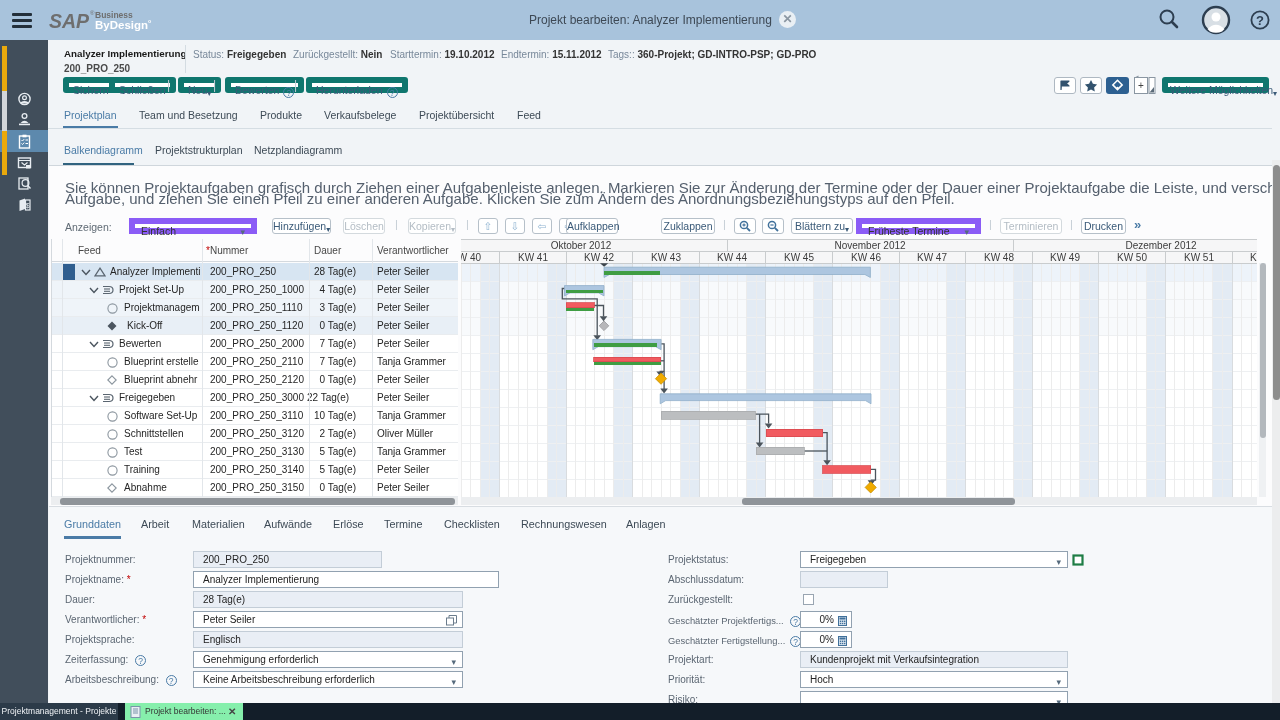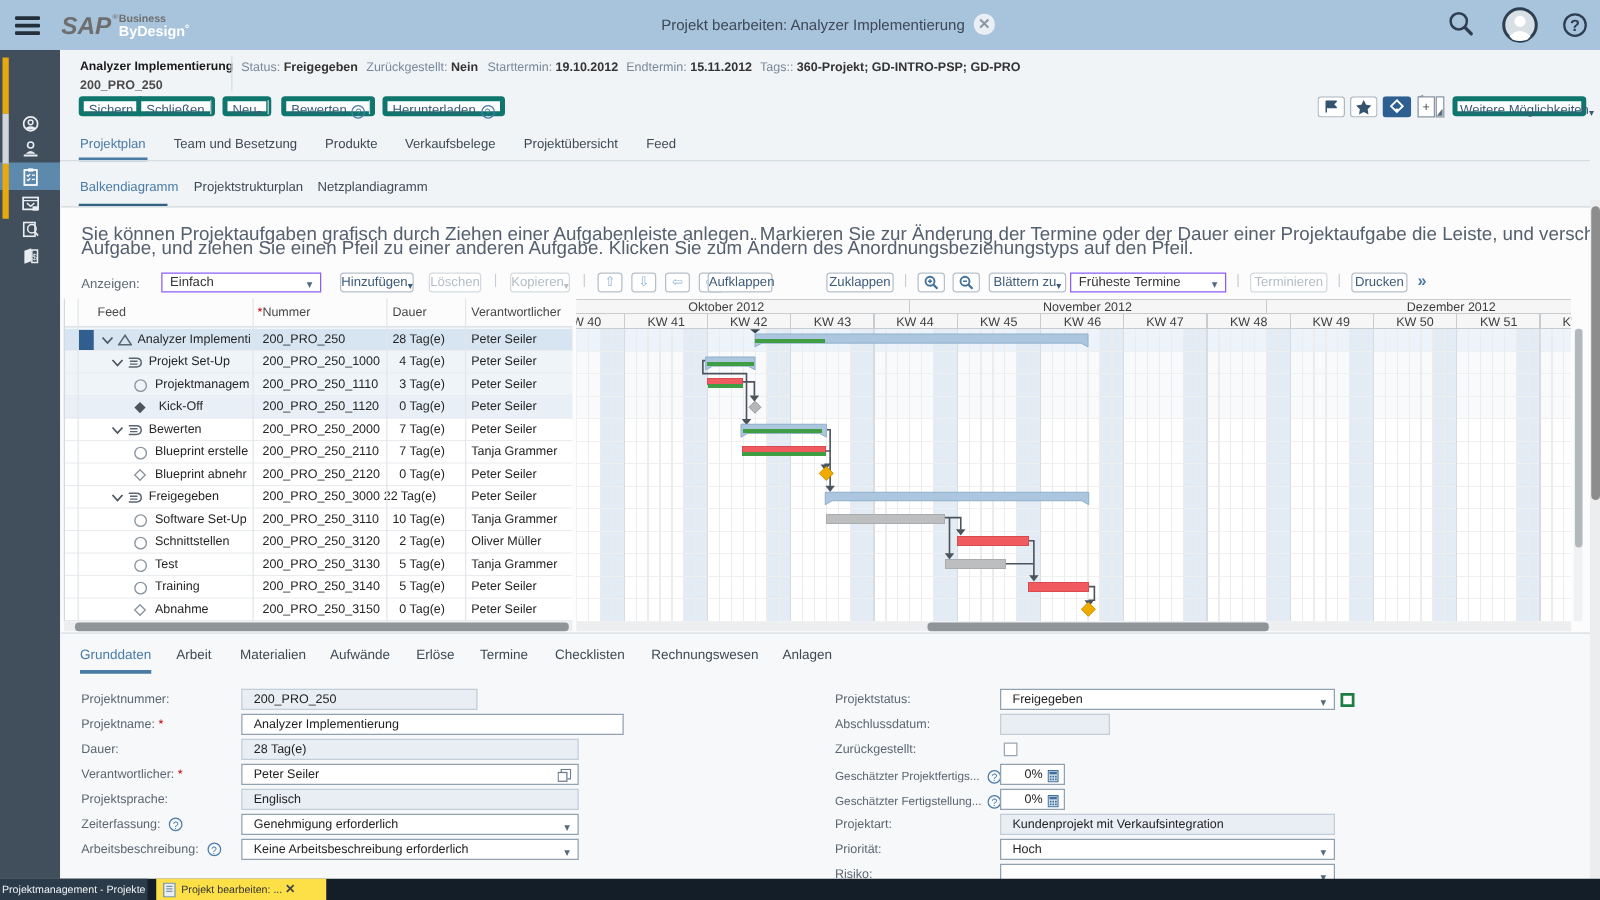"Sichern" .btn { border: 4px solid #0f766e -> 6px solid #0f766e }
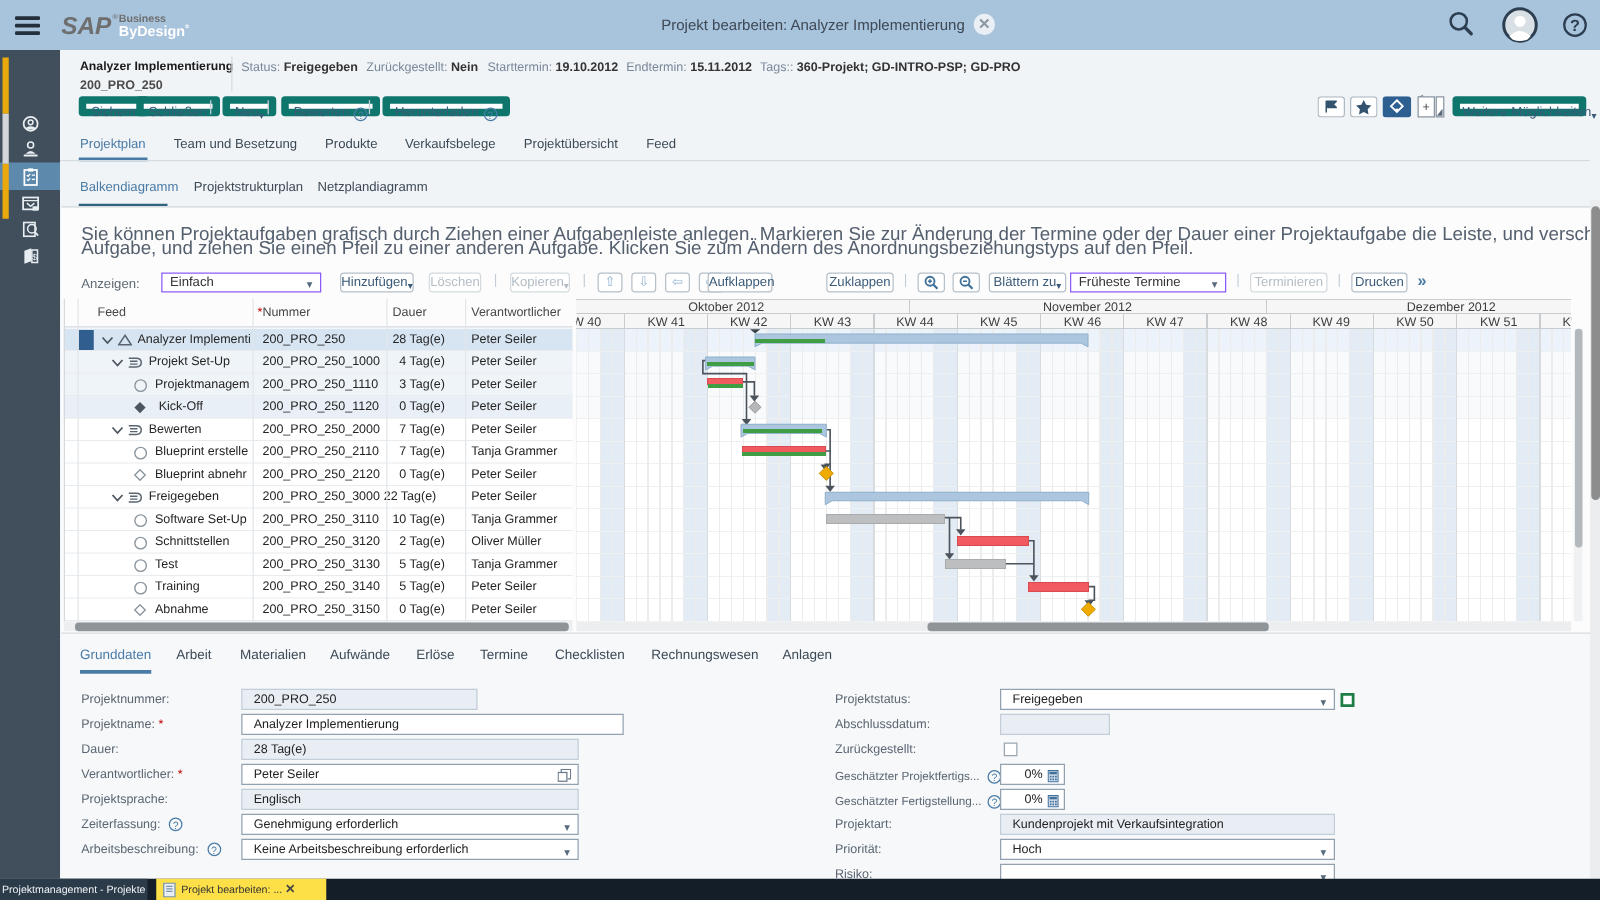"Einfach" .ddl { border: 1px solid #8b5cf6 -> 6px solid #8b5cf6 }
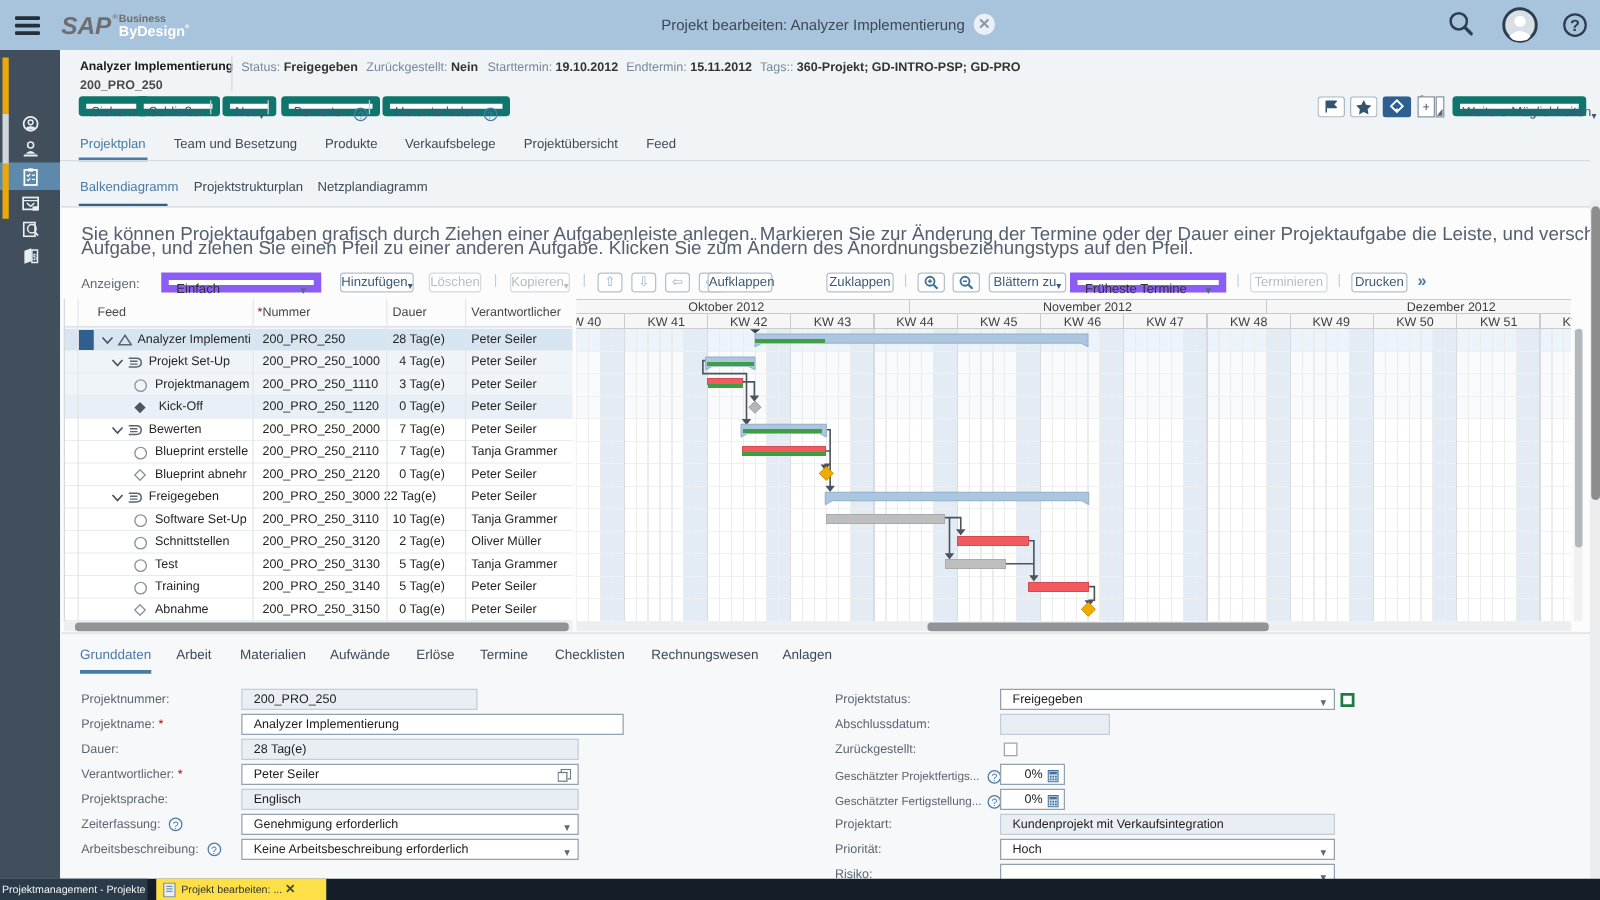"Projekt bearbeiten: ..." #ttab2 { background: #fde047 -> #86efac; width: 136px -> 118px }
